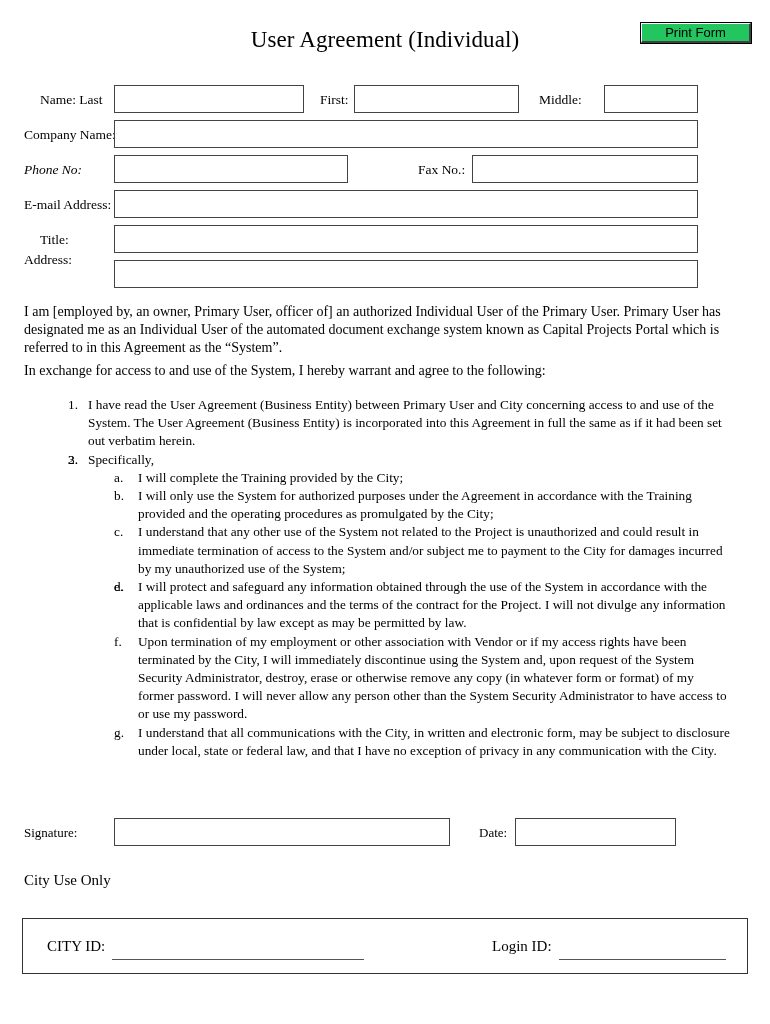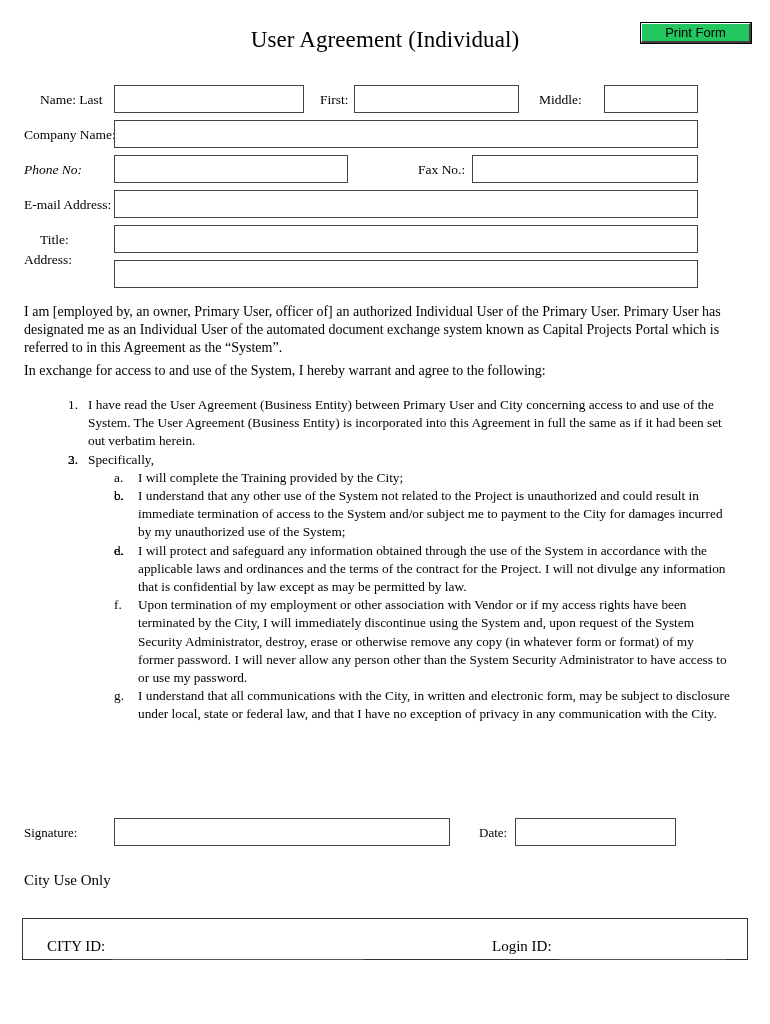"I will only use the" span { html: none -> <span>I will only use the System for authorized purposes under the Agreement in accordance with the Training provided and the operating procedures as promulgated by the City;</span> }
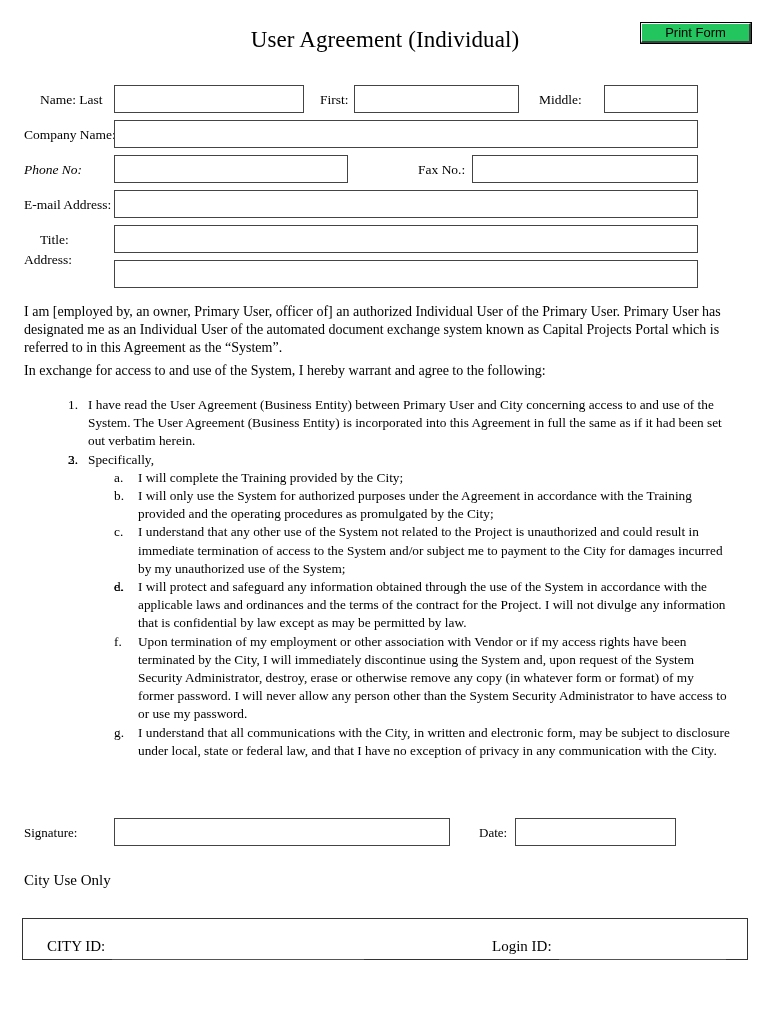"CITY ID:" .city-box { height: 42px -> 56px }
